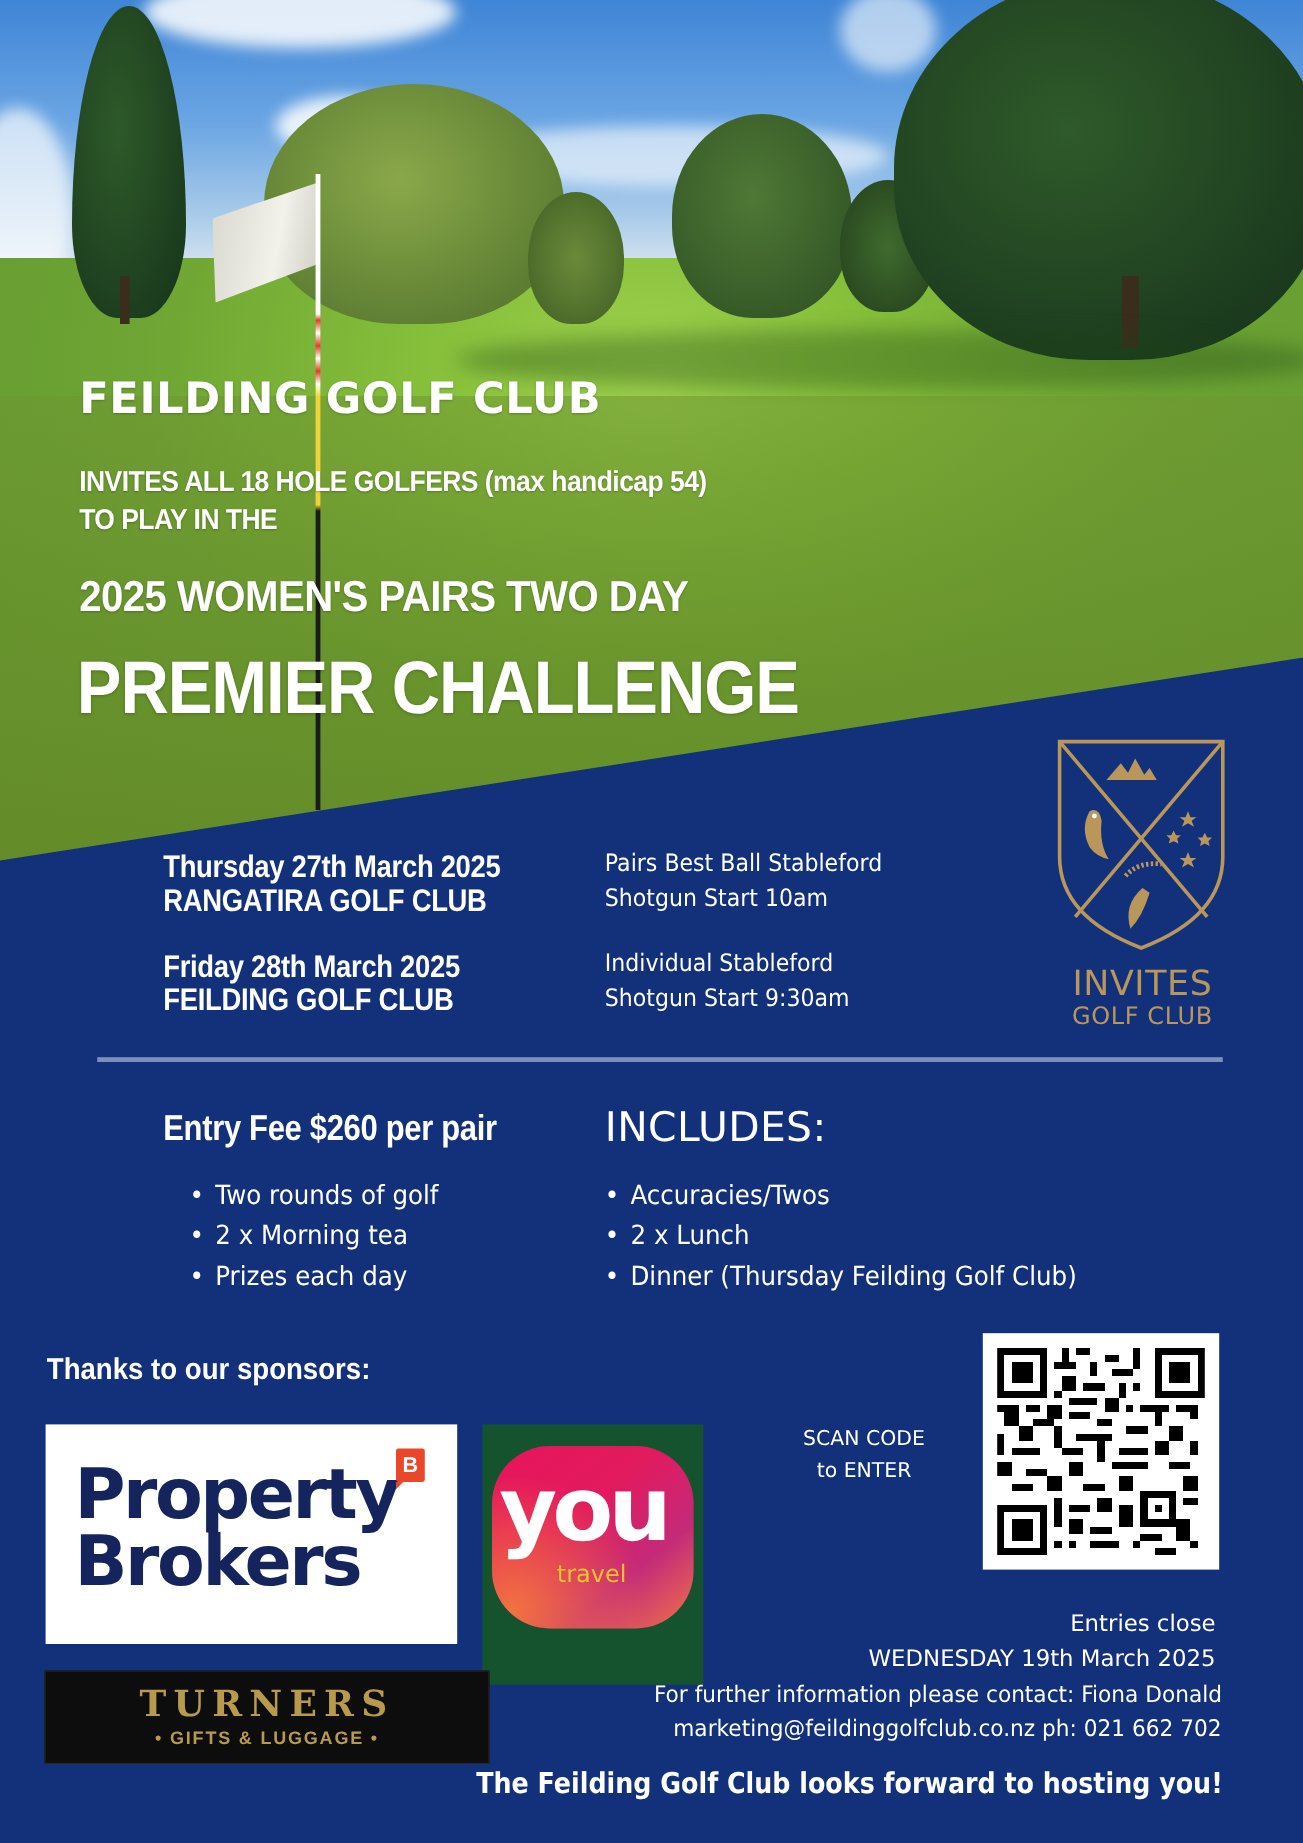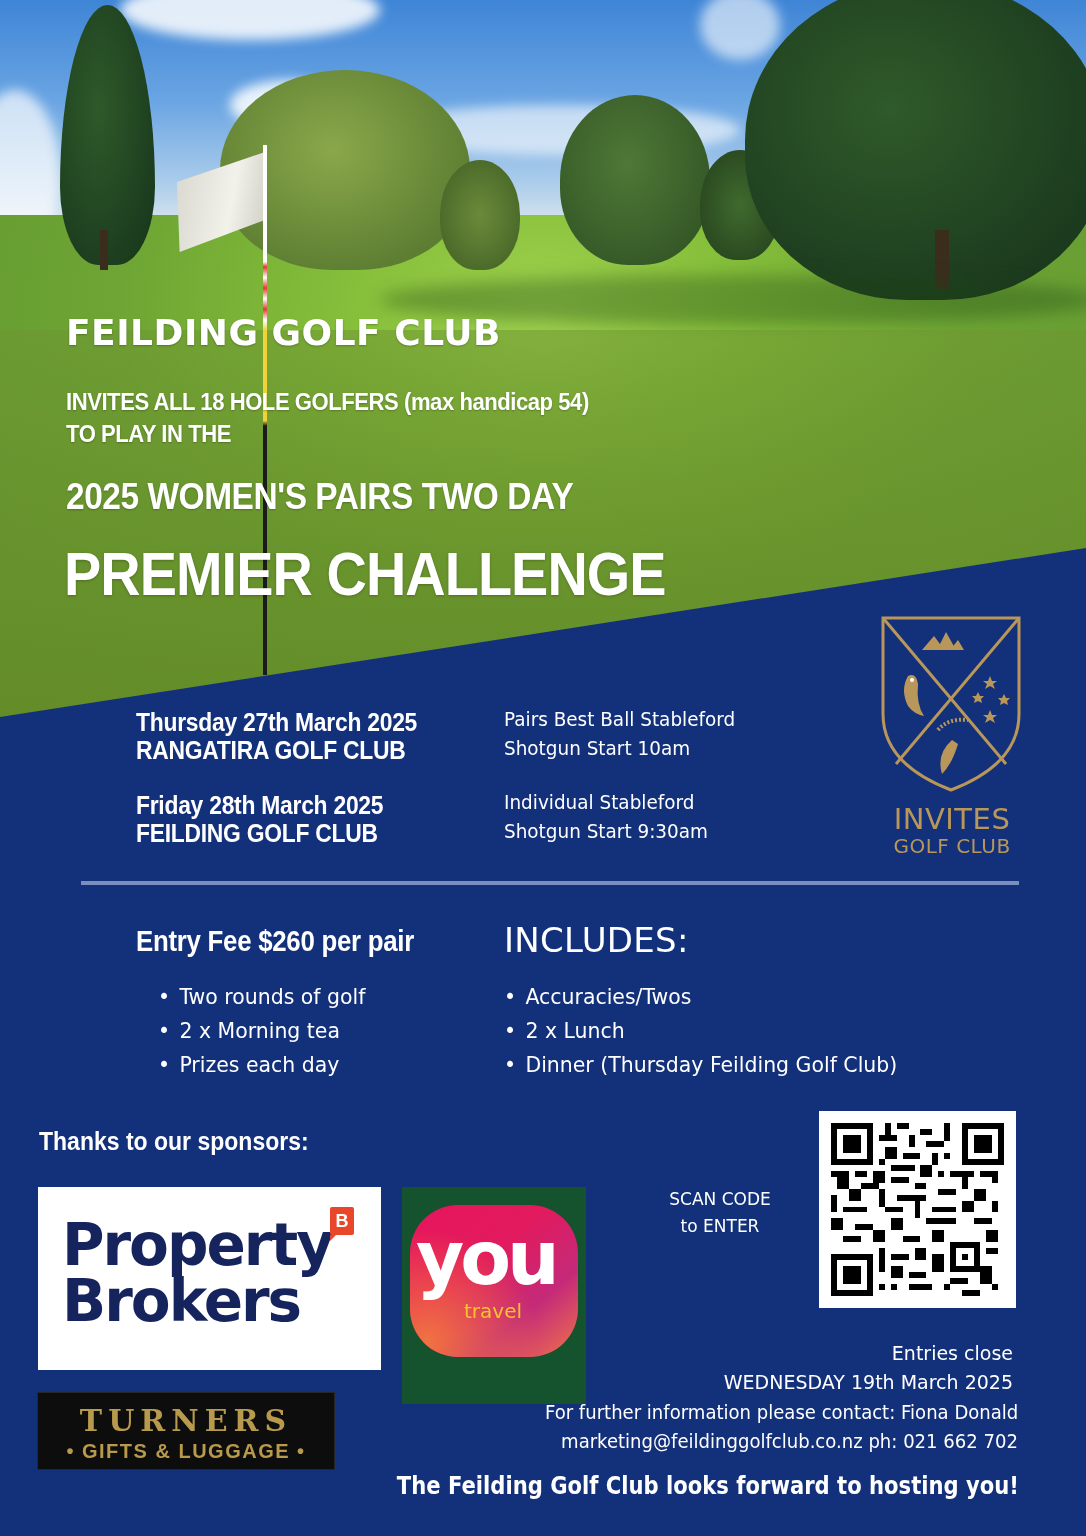"TURNERS" .sp-turners { width: 298px -> 371px }
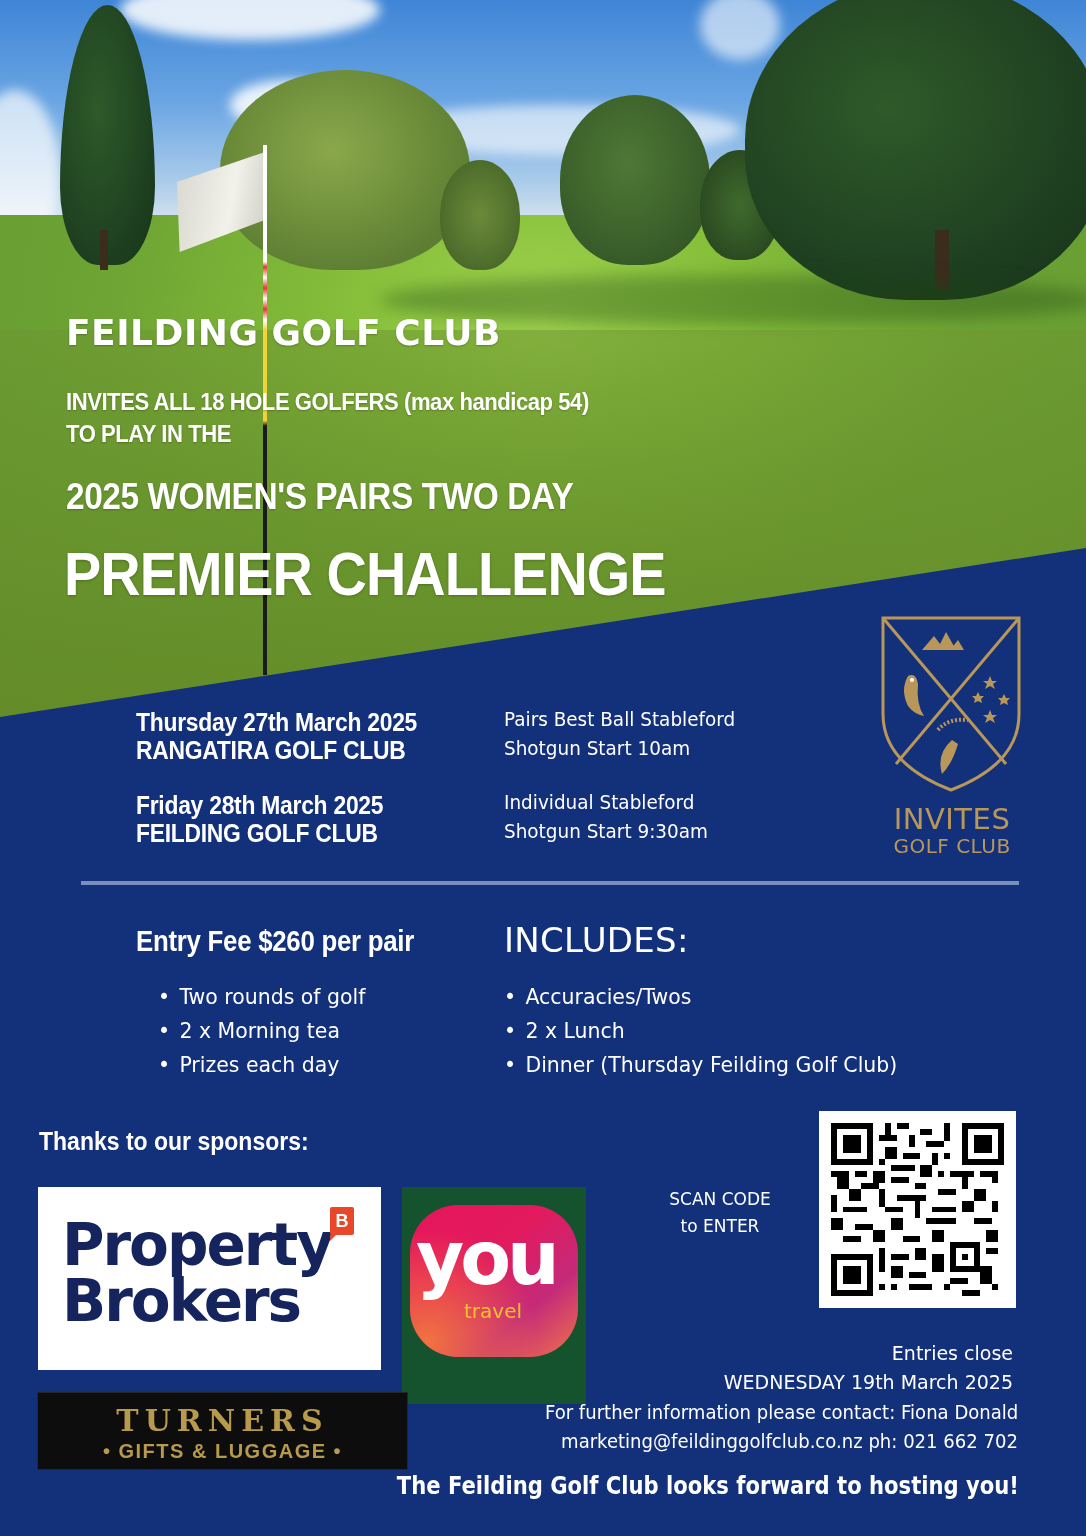"• GIFTS & LUGGAGE •" .sp-turners .t2 { font-size: 20px -> 15px }
